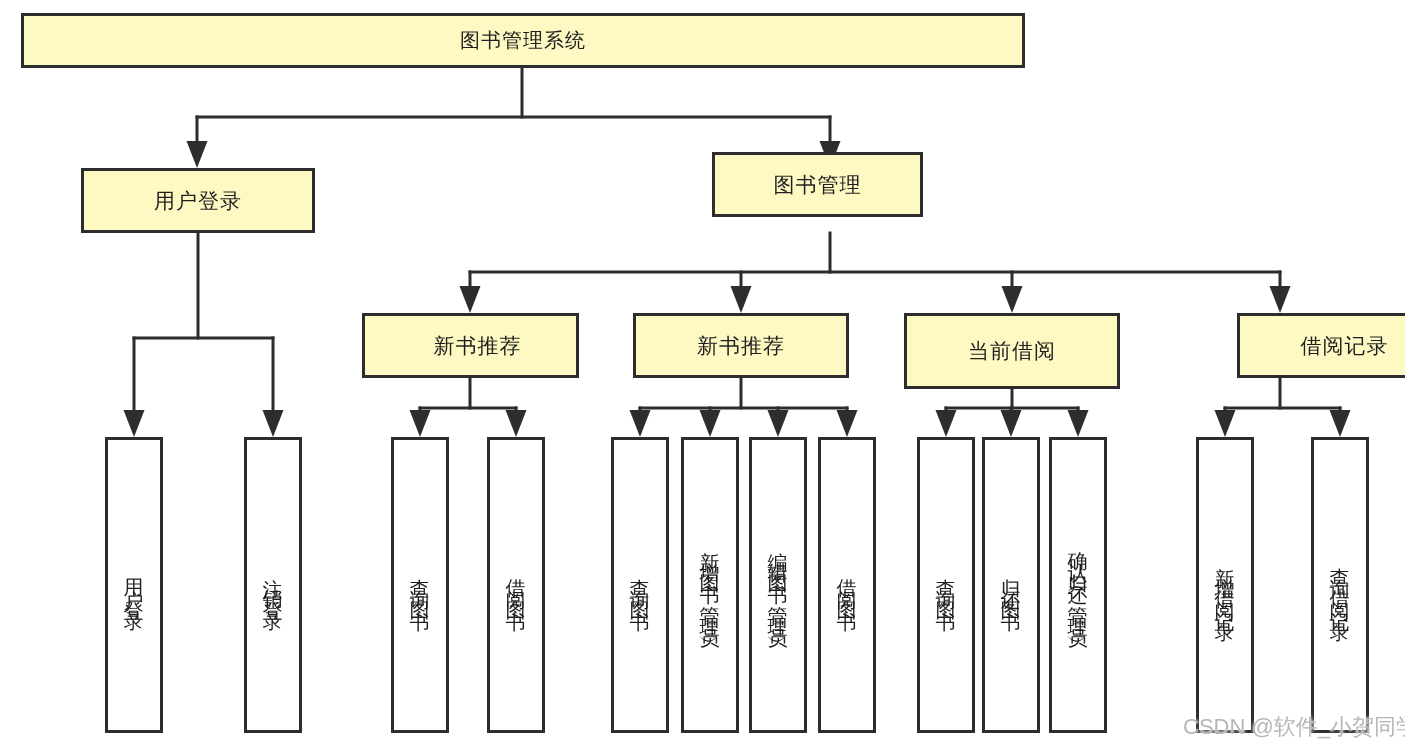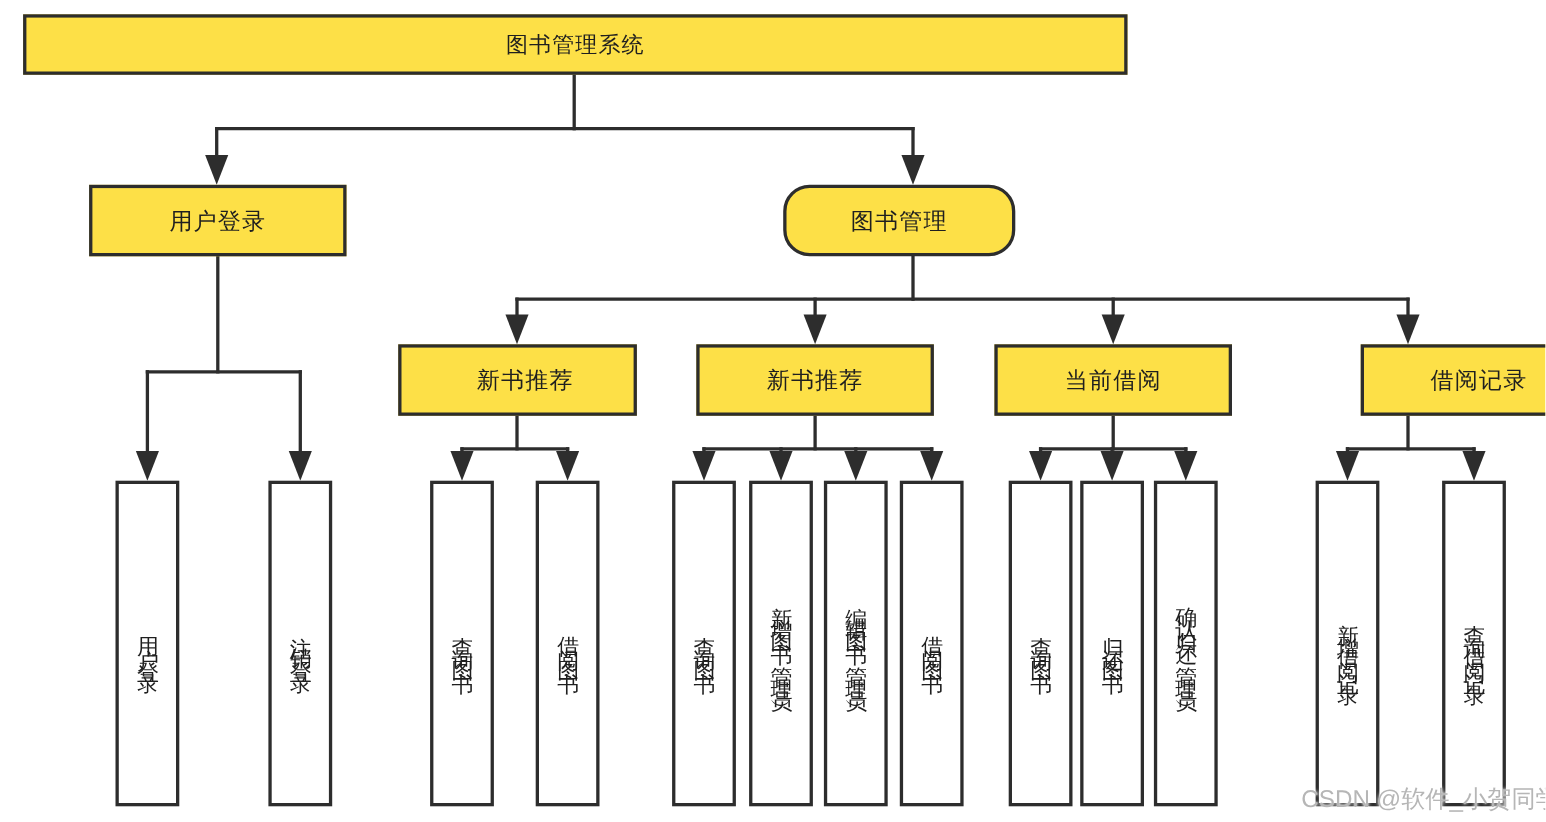"图书管理系统" .node { background: #fde047 -> #fef9c3 }
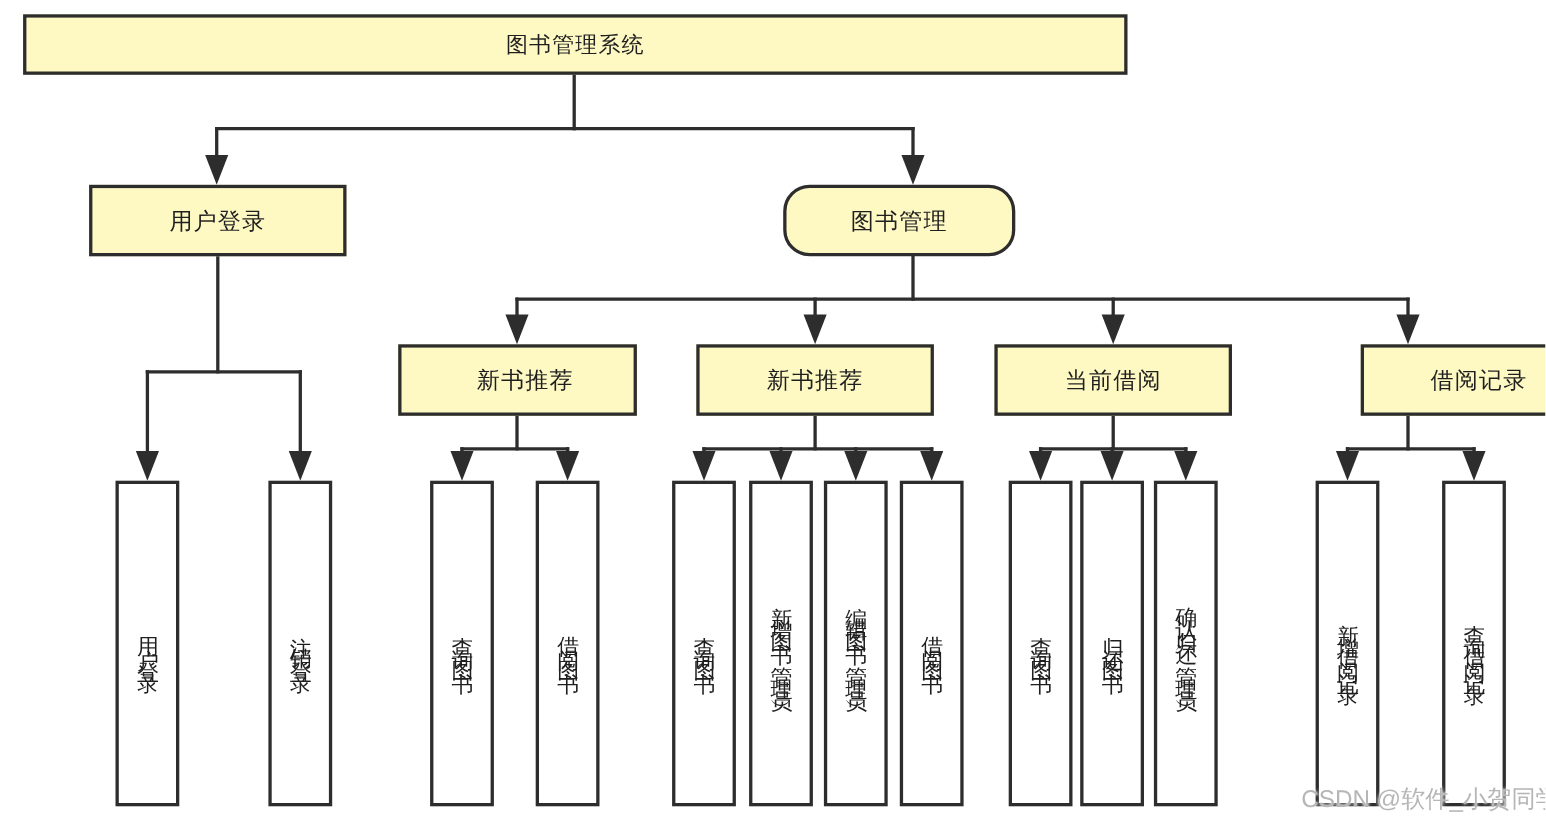"图书管理" div.node { border-radius: 24px -> none; top: 168px -> 152px }
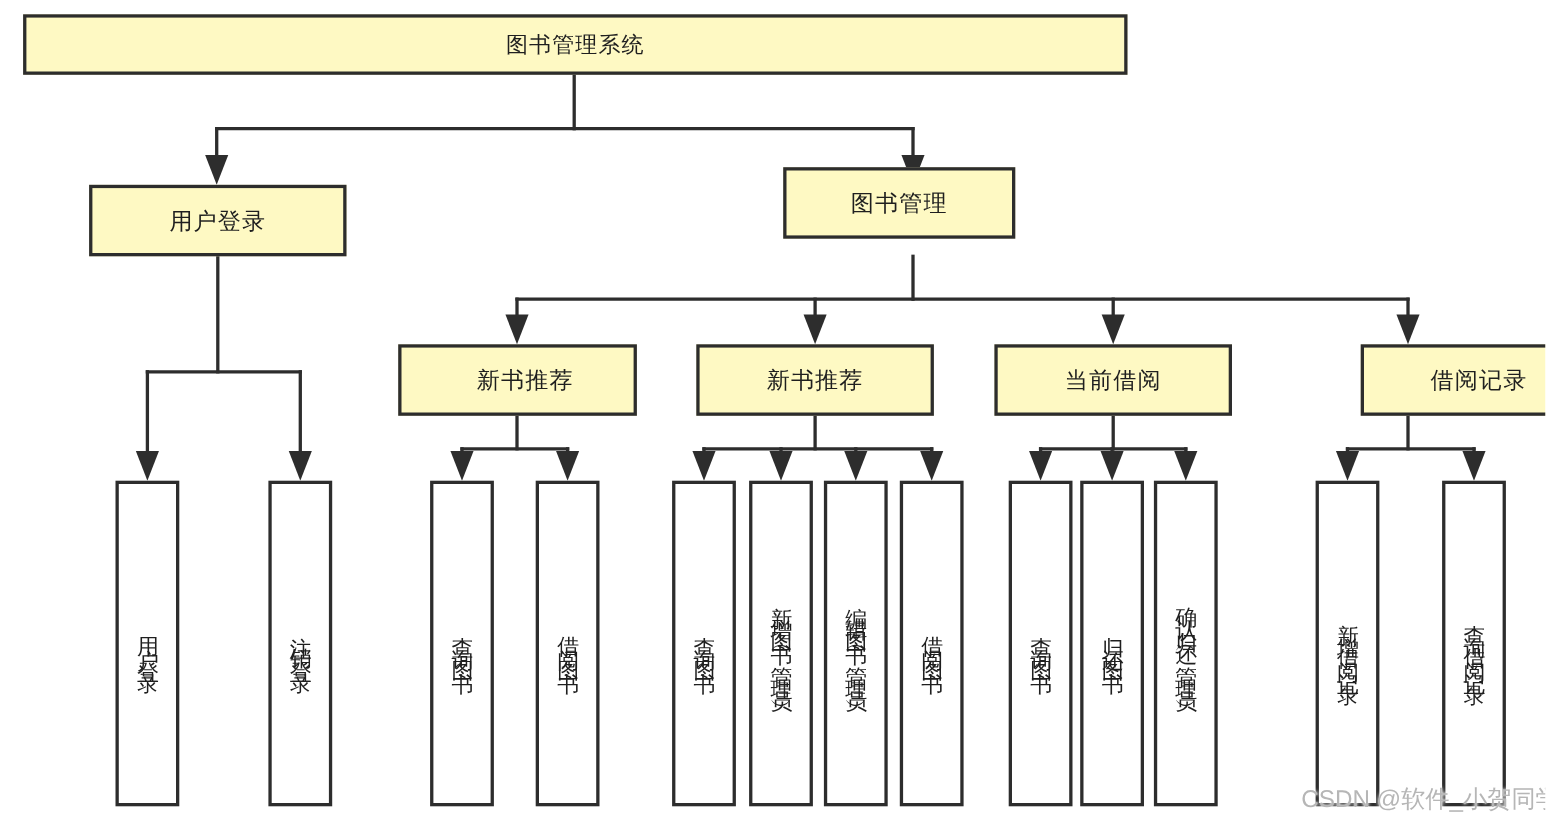"当前借阅" div.node { height: 65px -> 76px }
